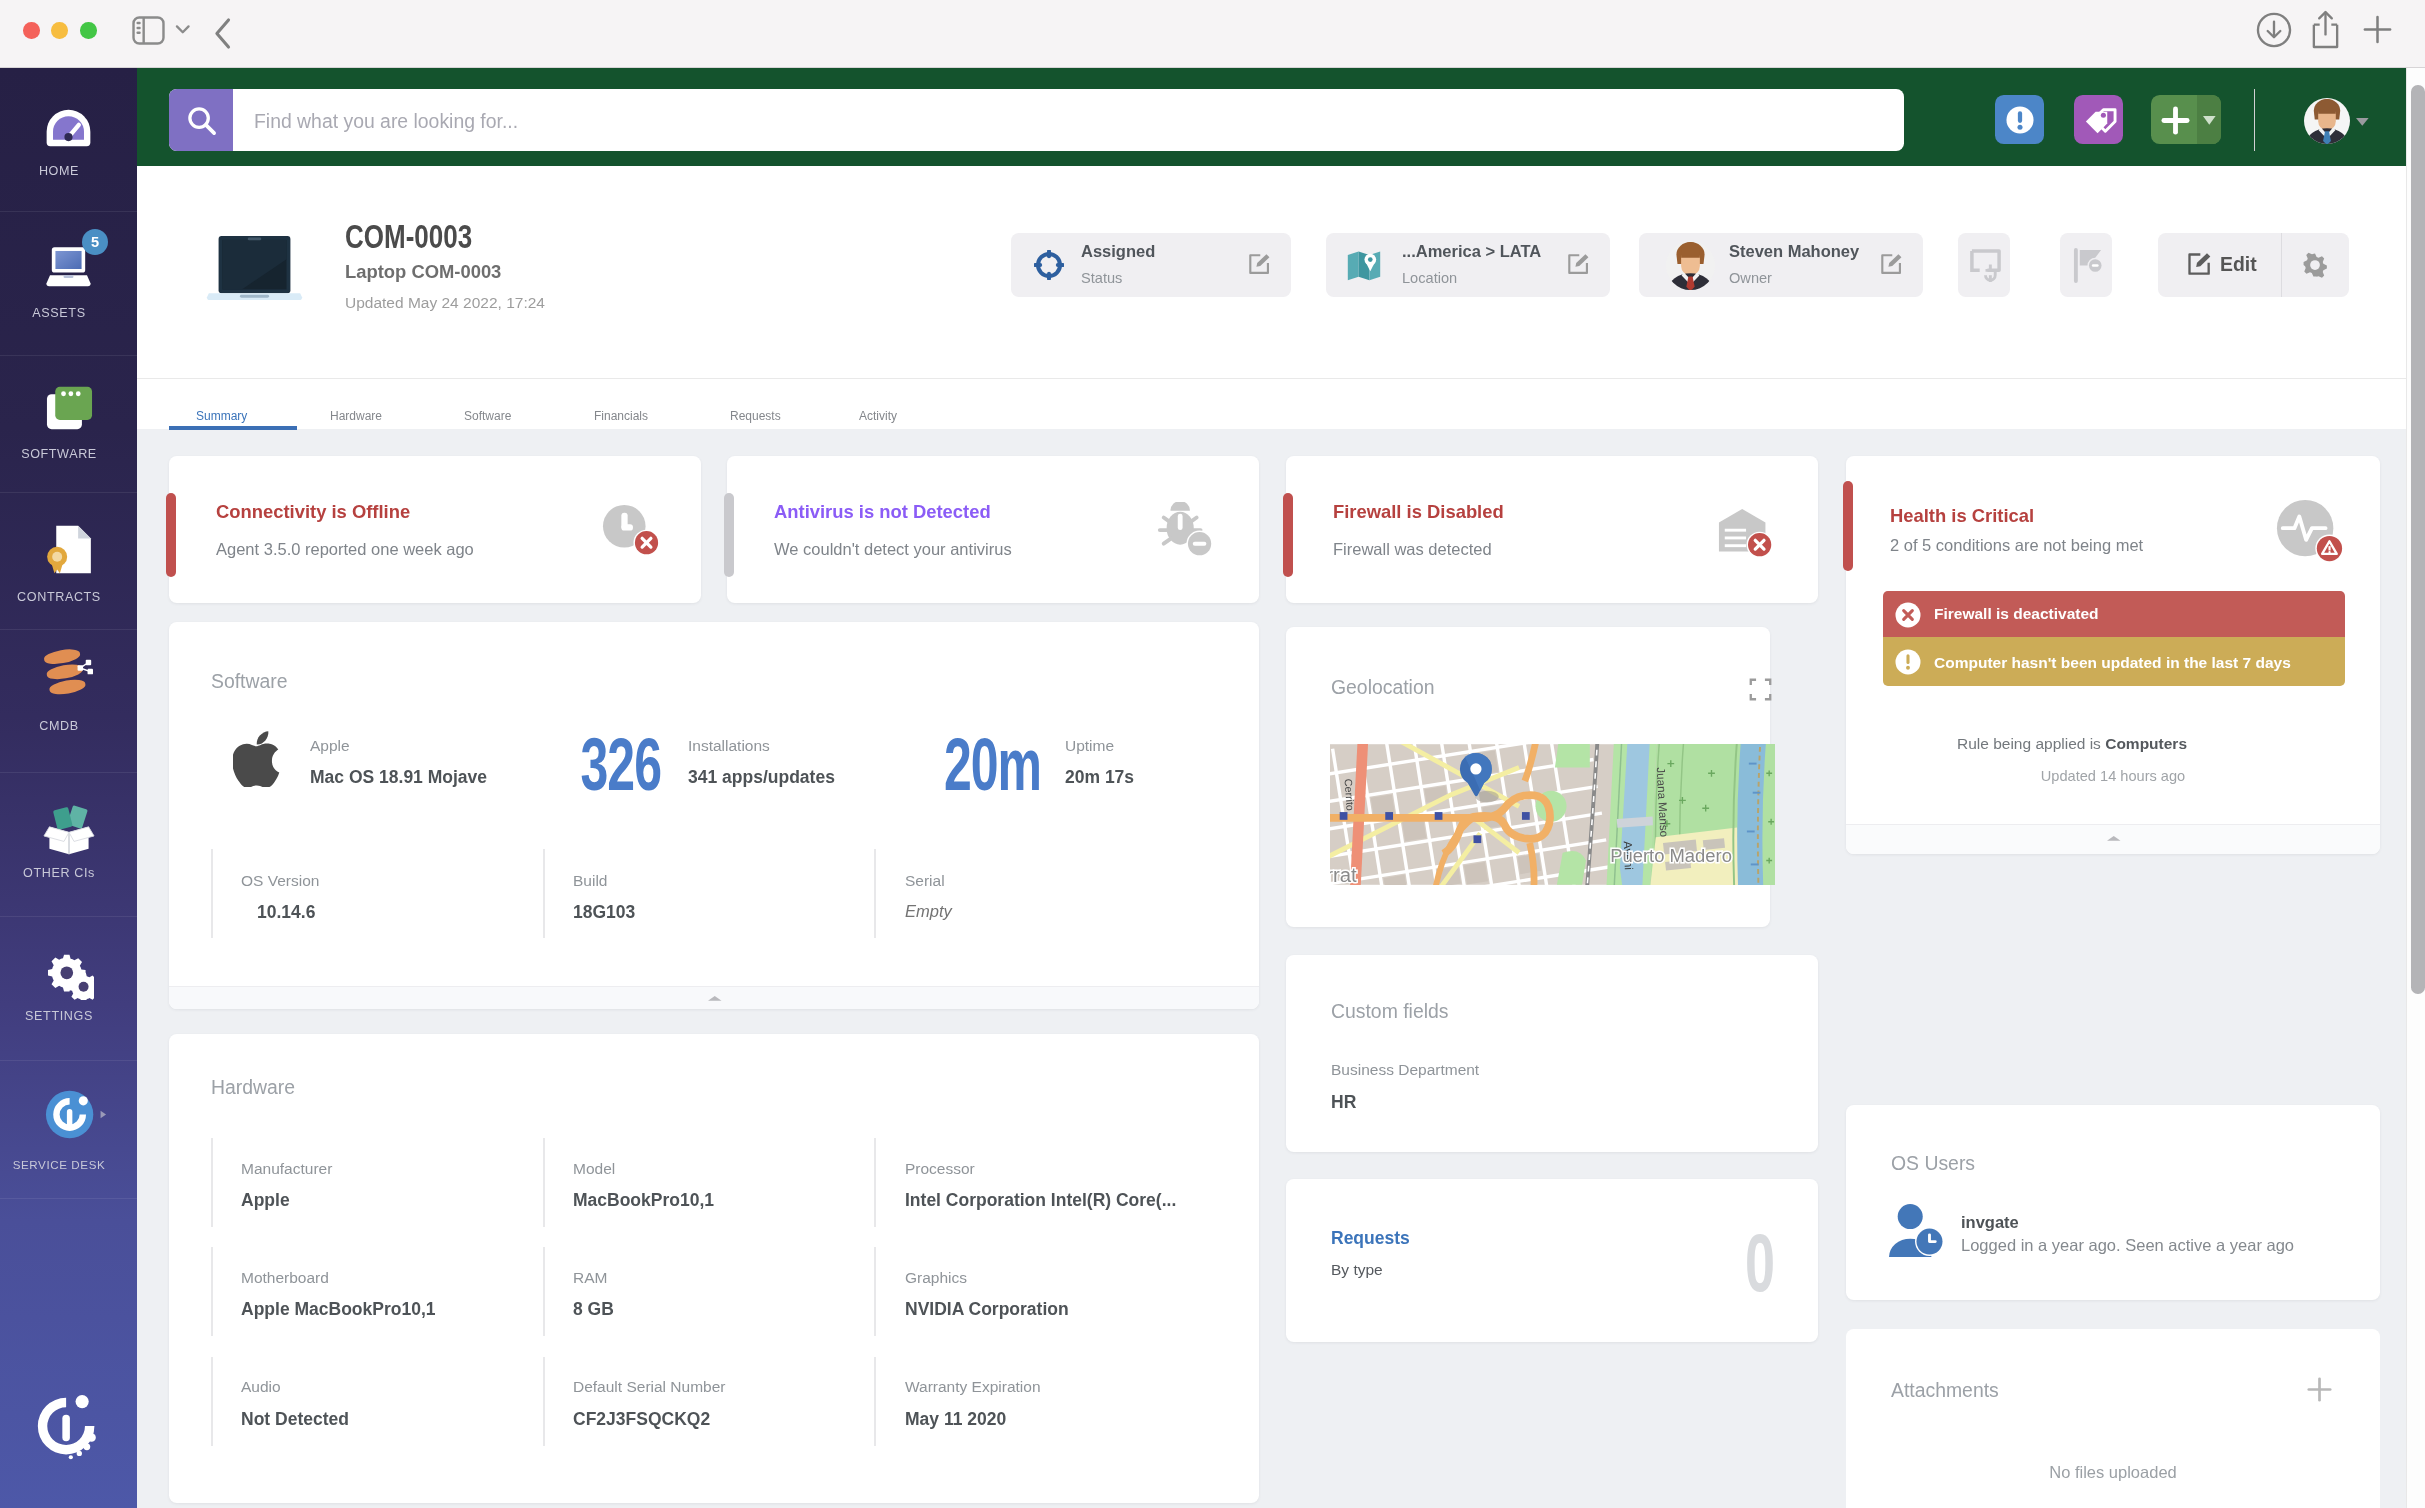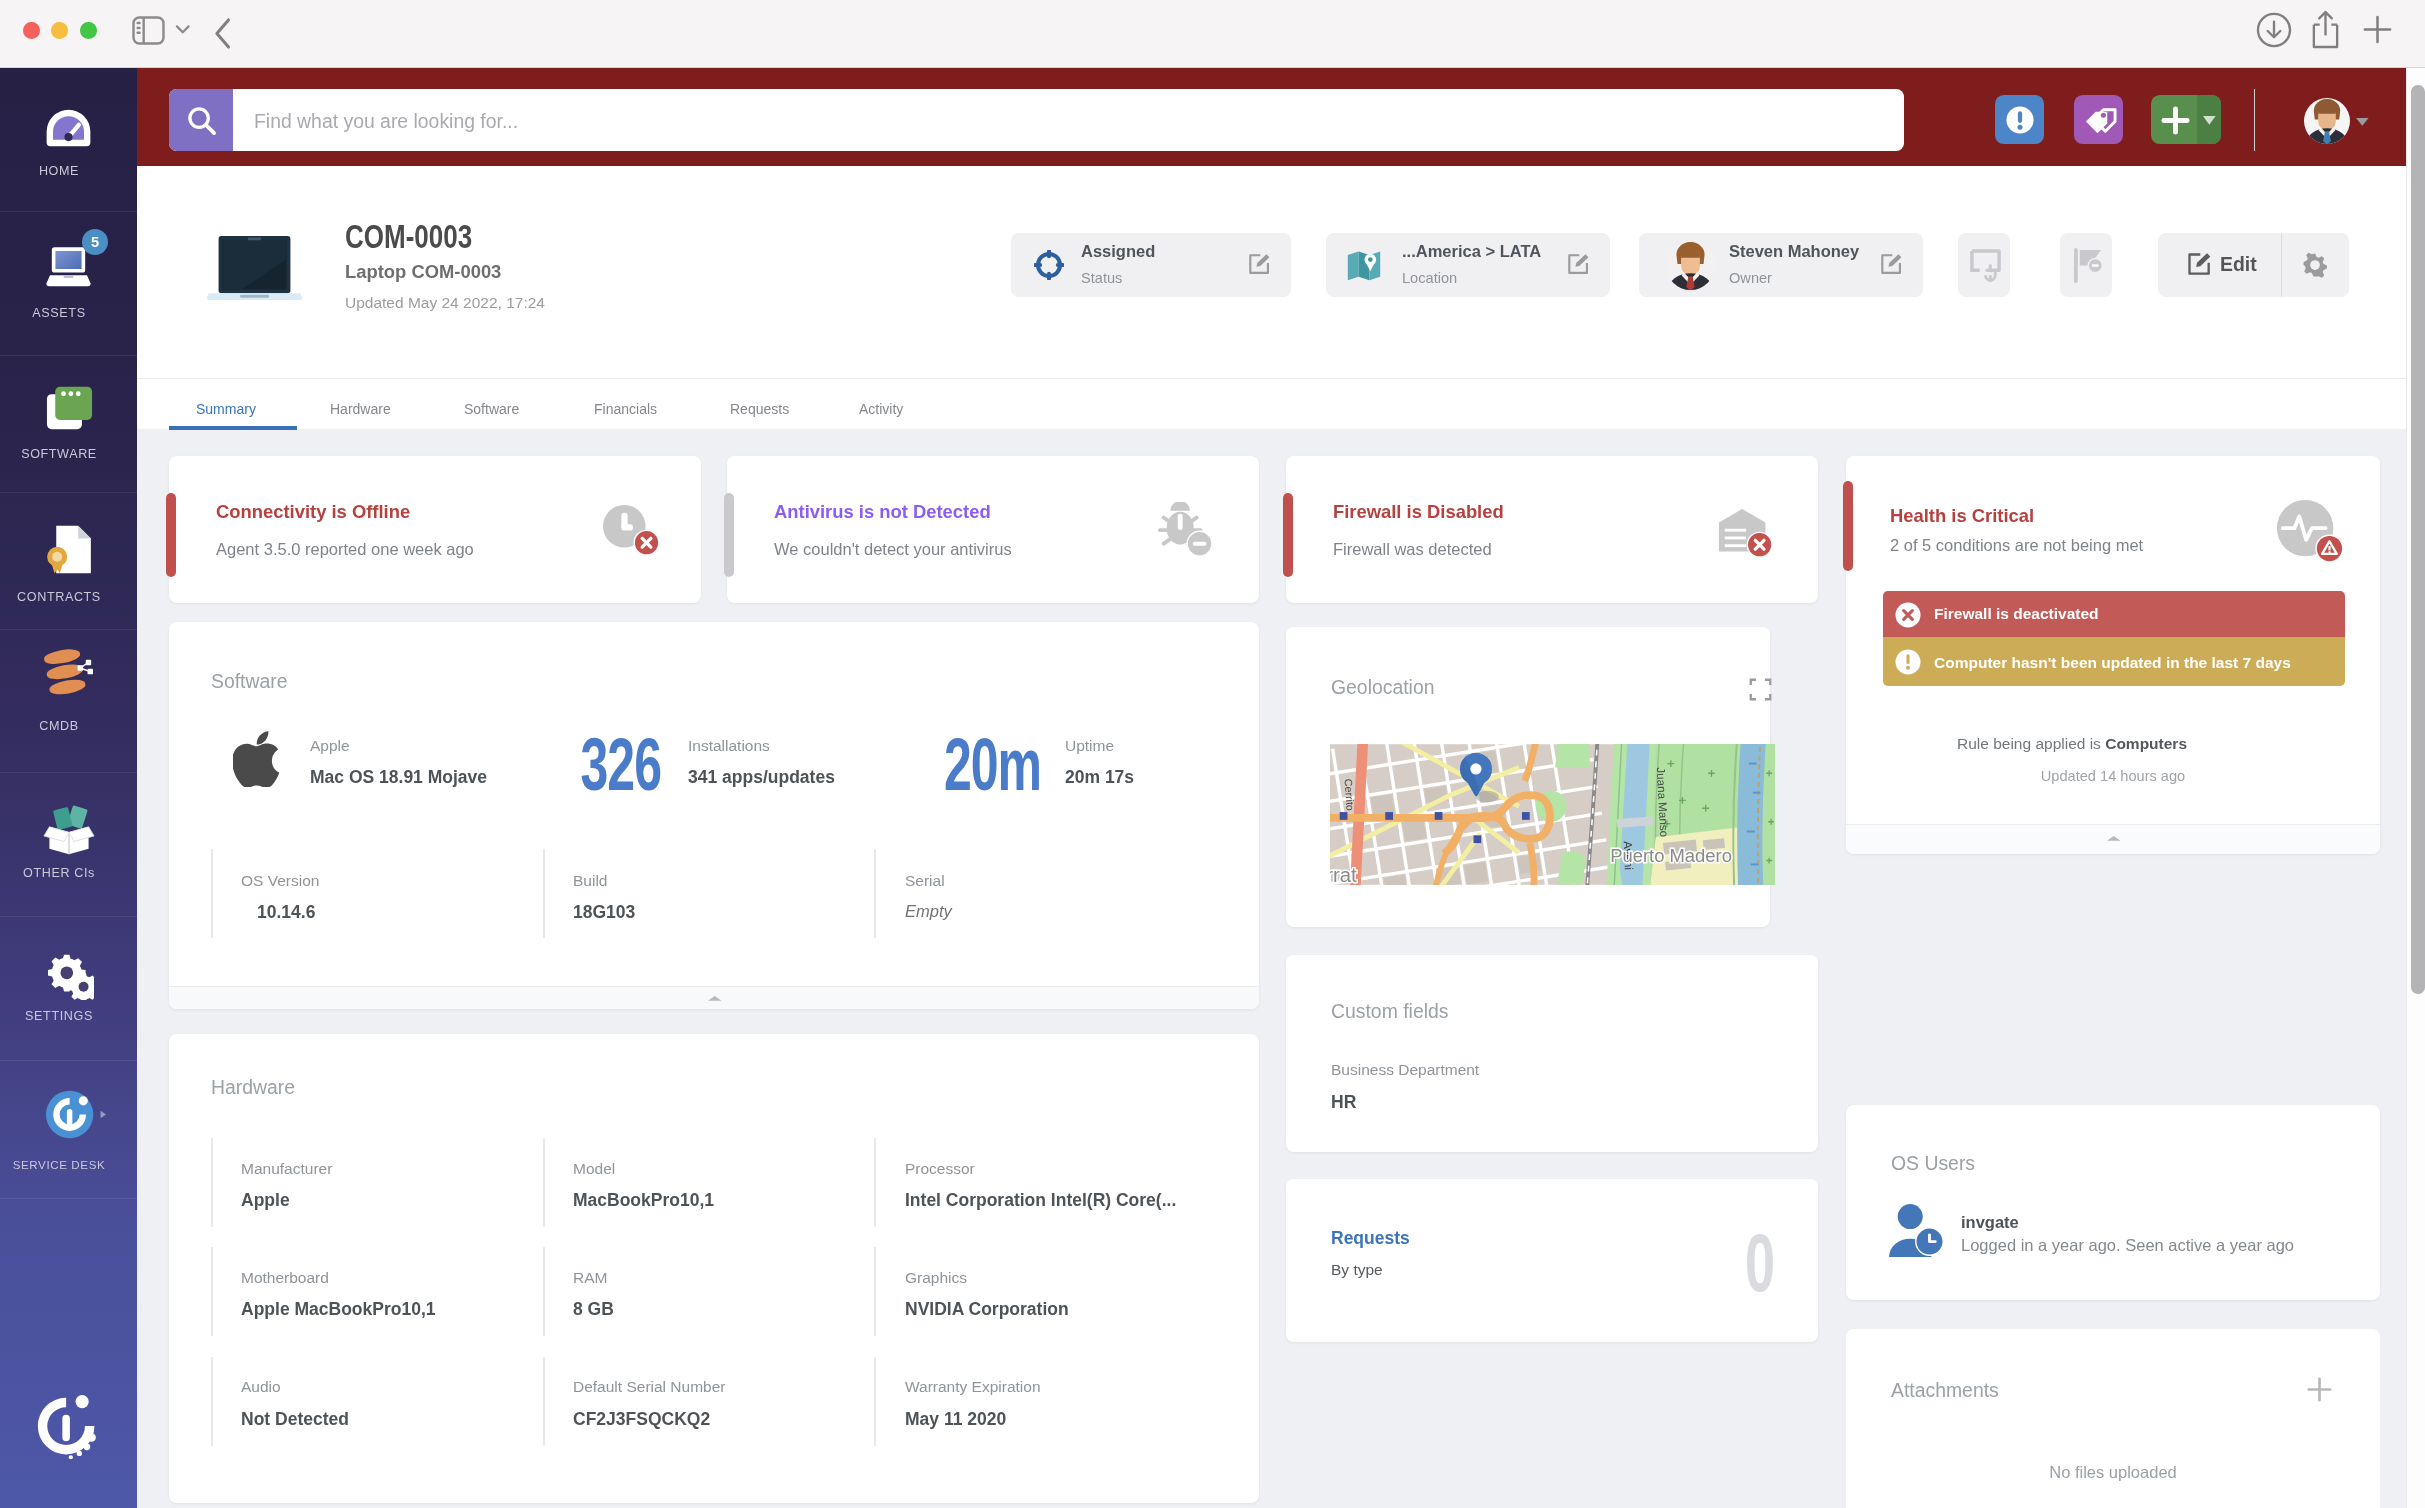"Find what you are looking" #topband { background: #7f1d1d -> #14532d }
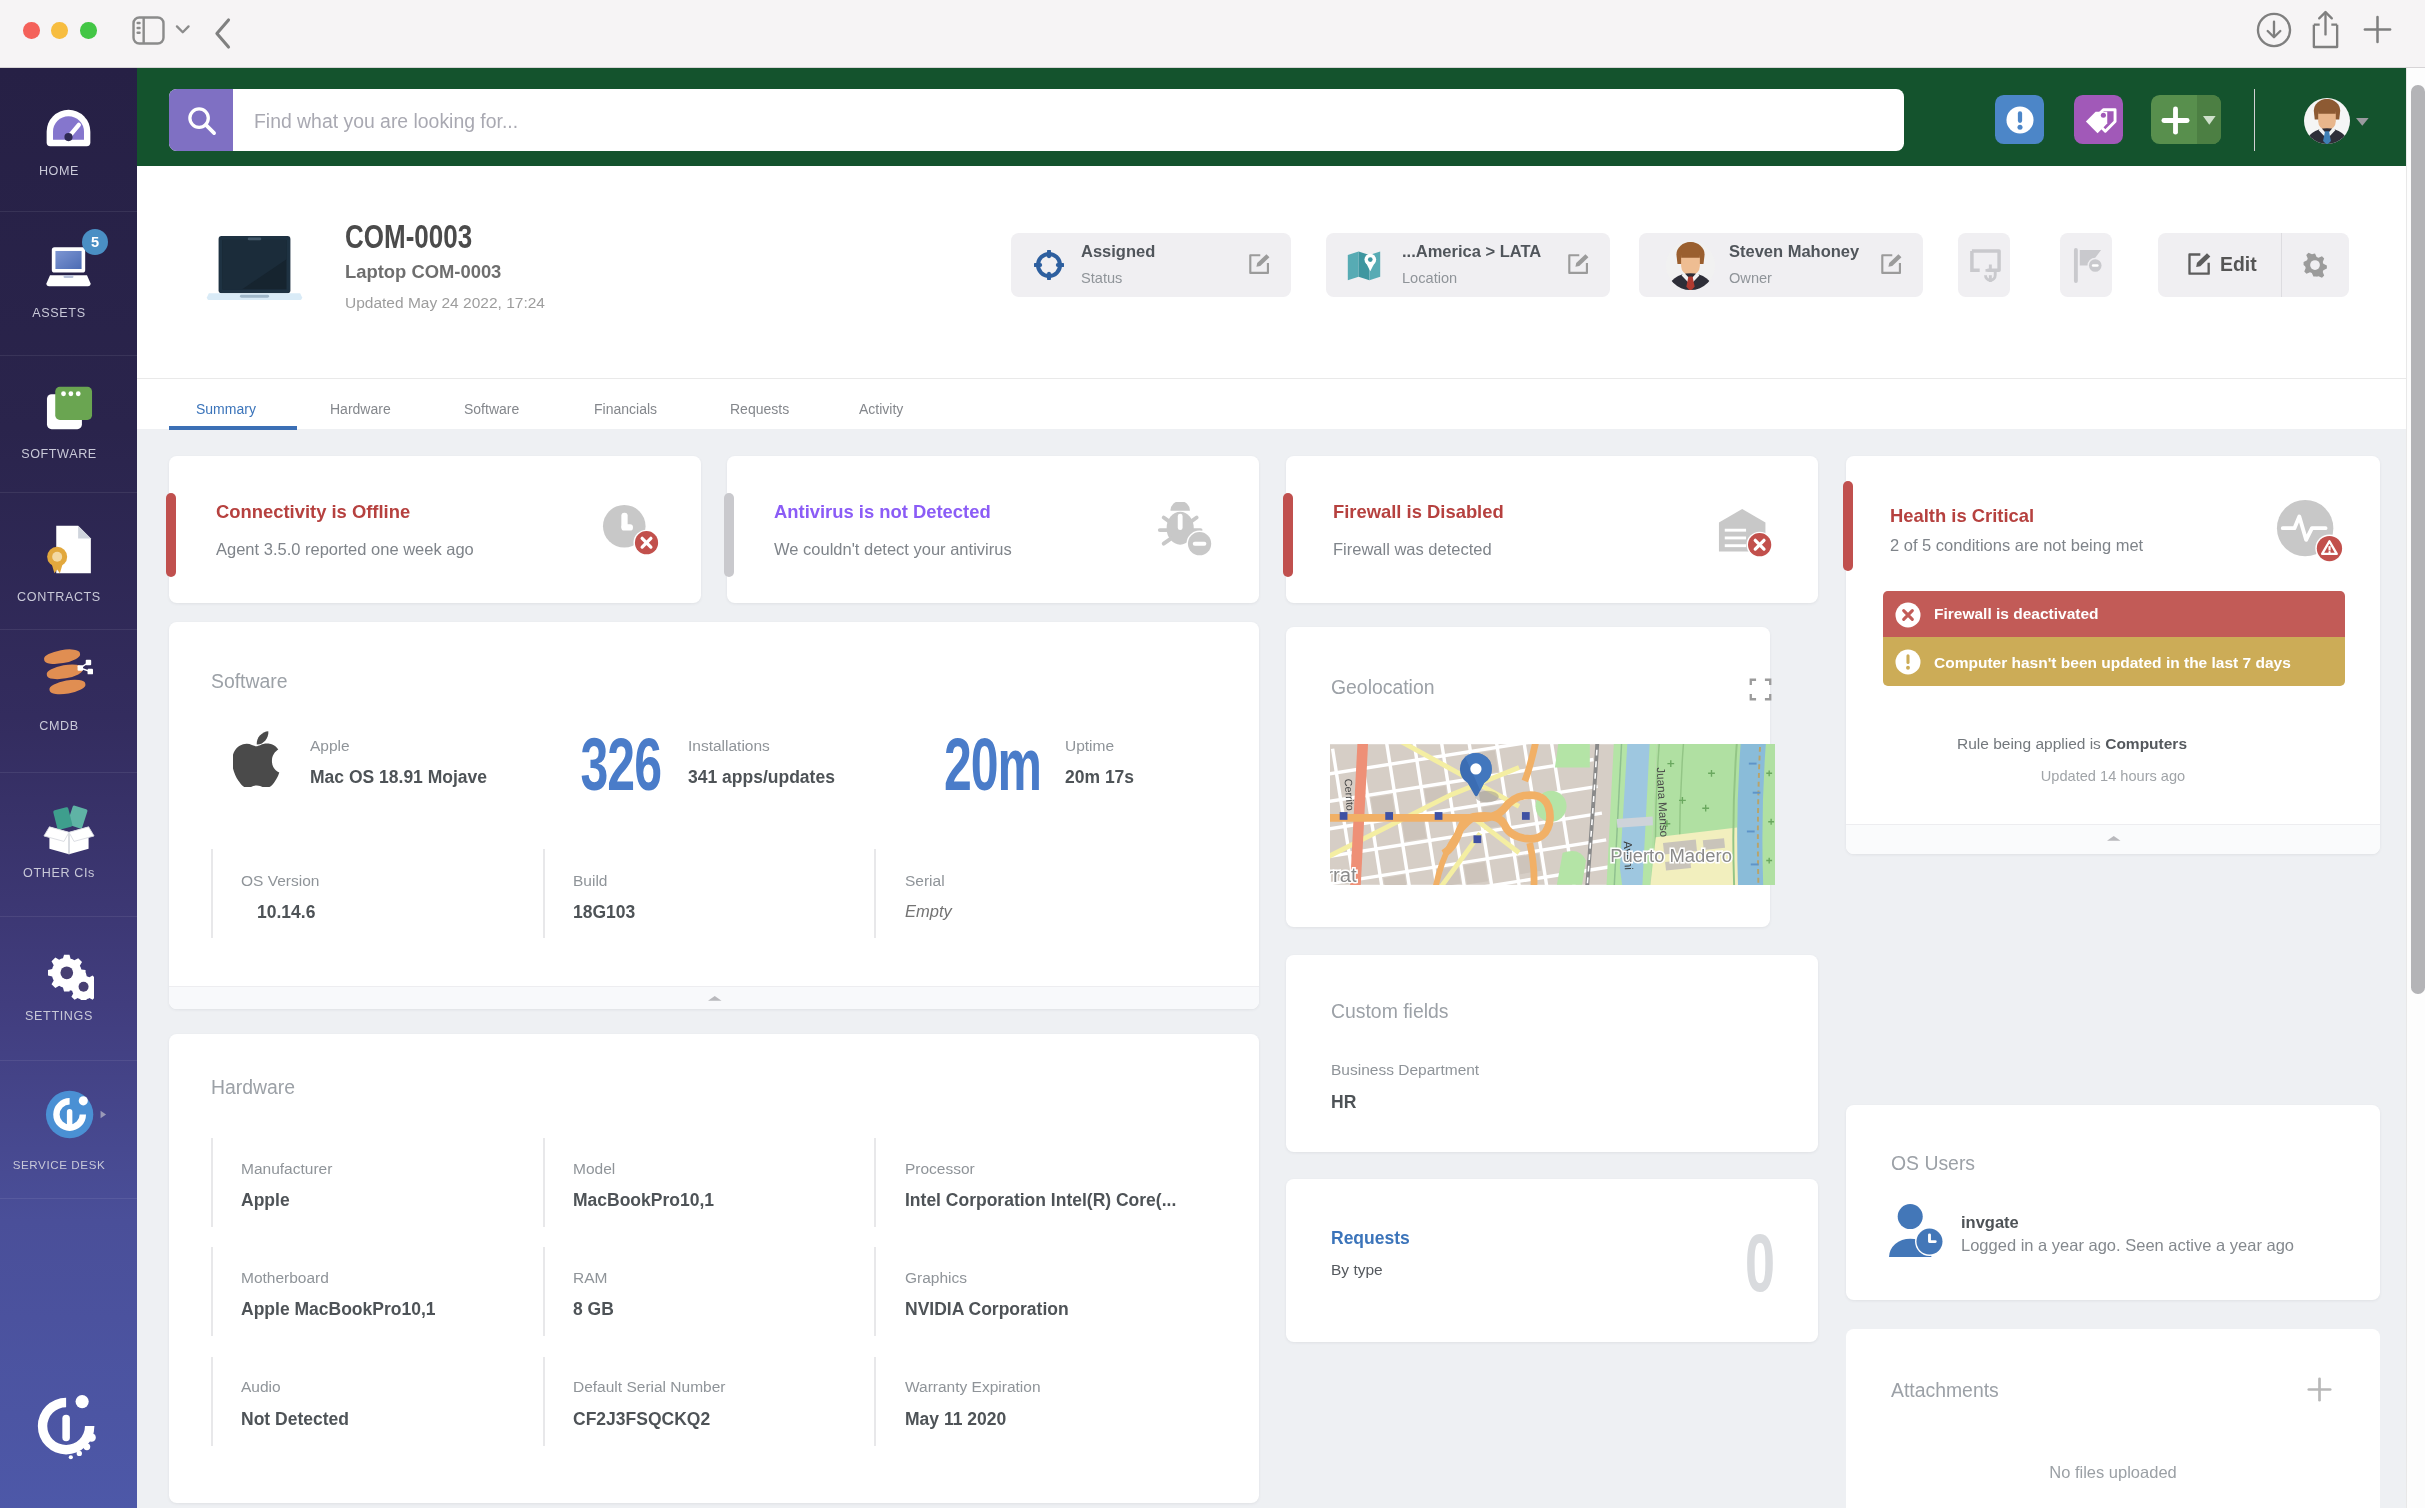"Summary" .tab { font-size: 14px -> 12px; top: 22px -> 30px }
